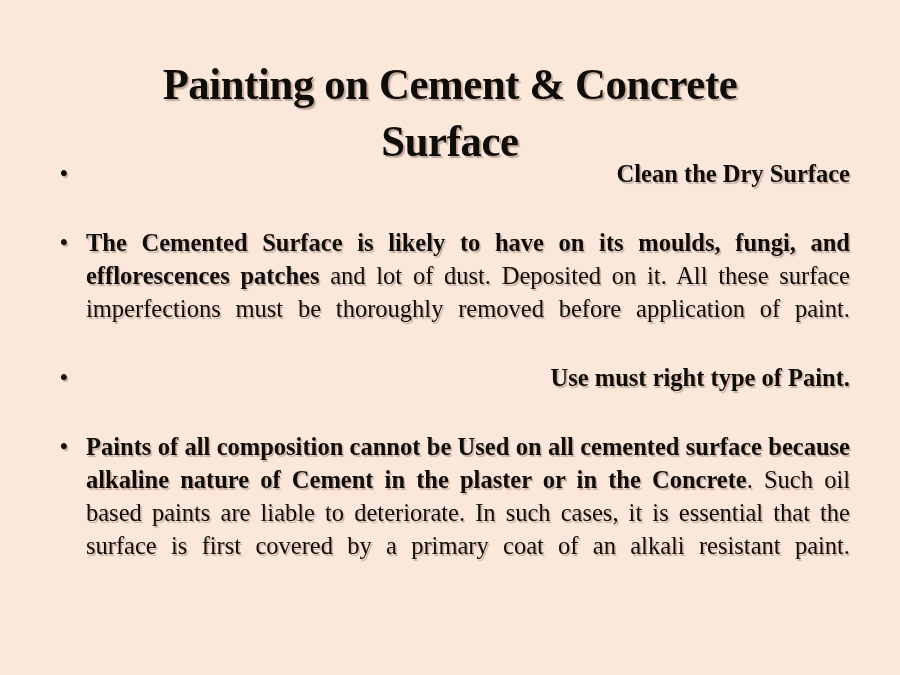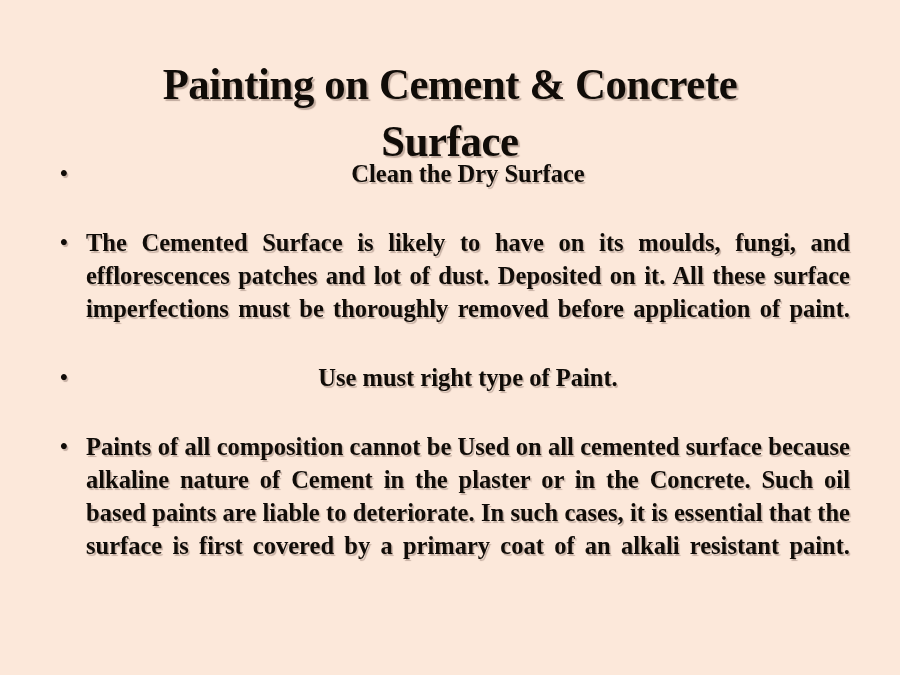"Clean the Dry Surface" .bullet-text.short { text-align: center -> right }
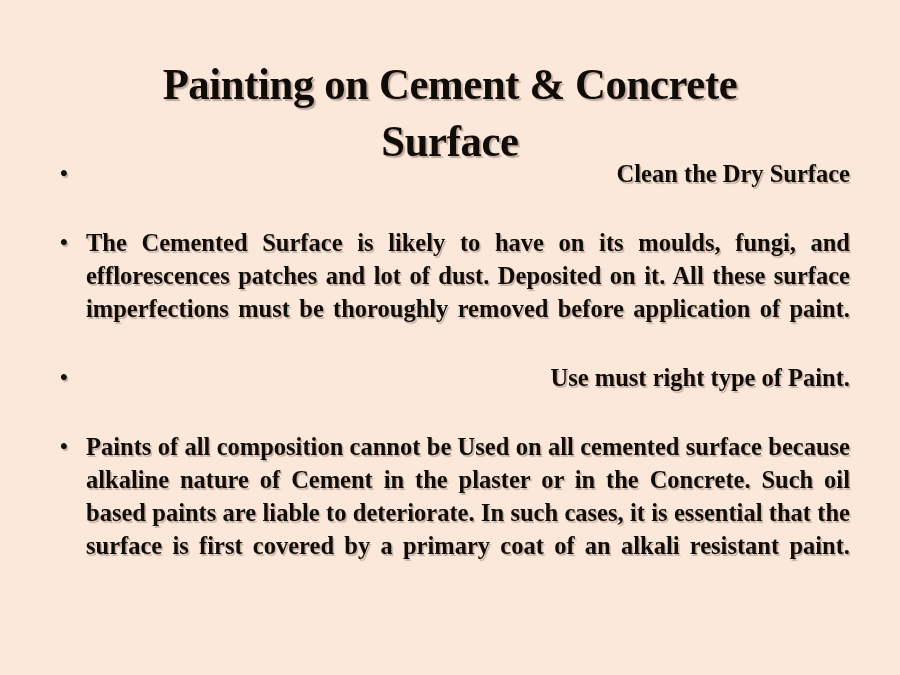"and lot of dust. Deposited" .bullet-text .r { font-weight: bold -> normal }
